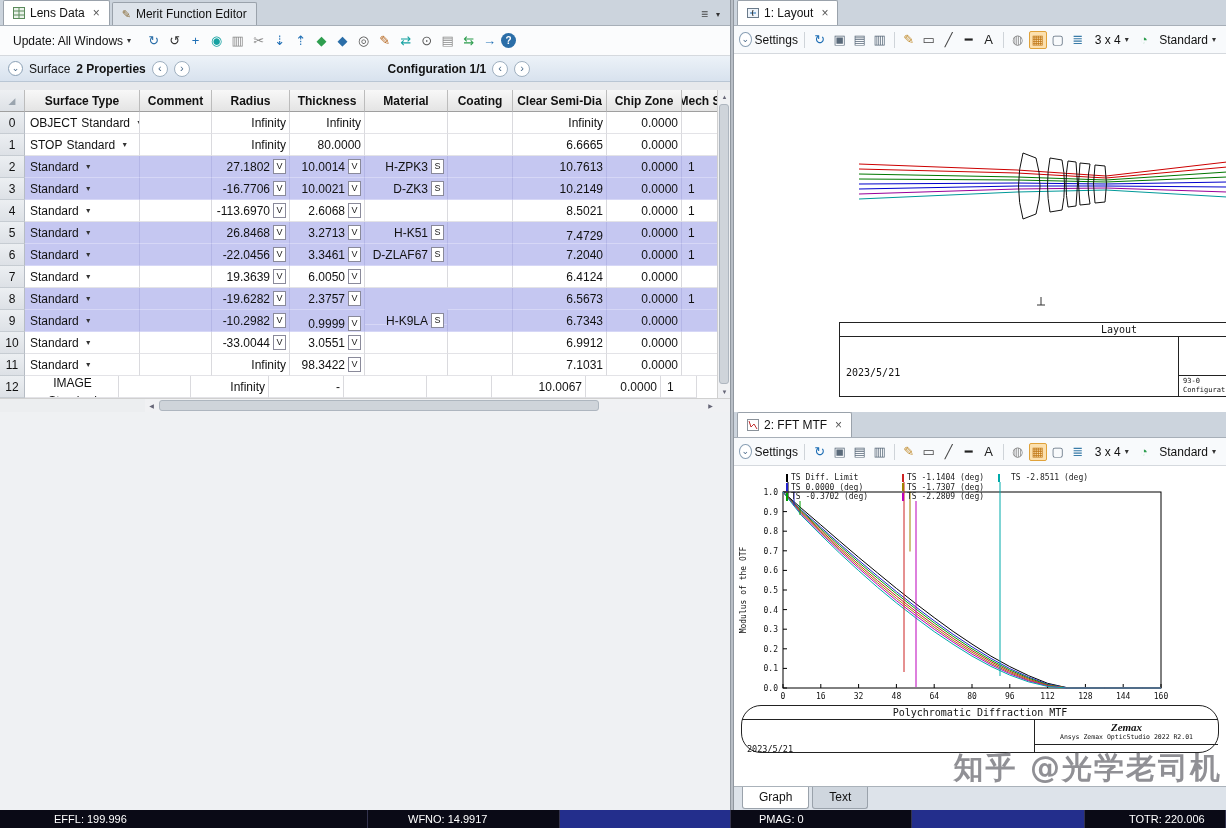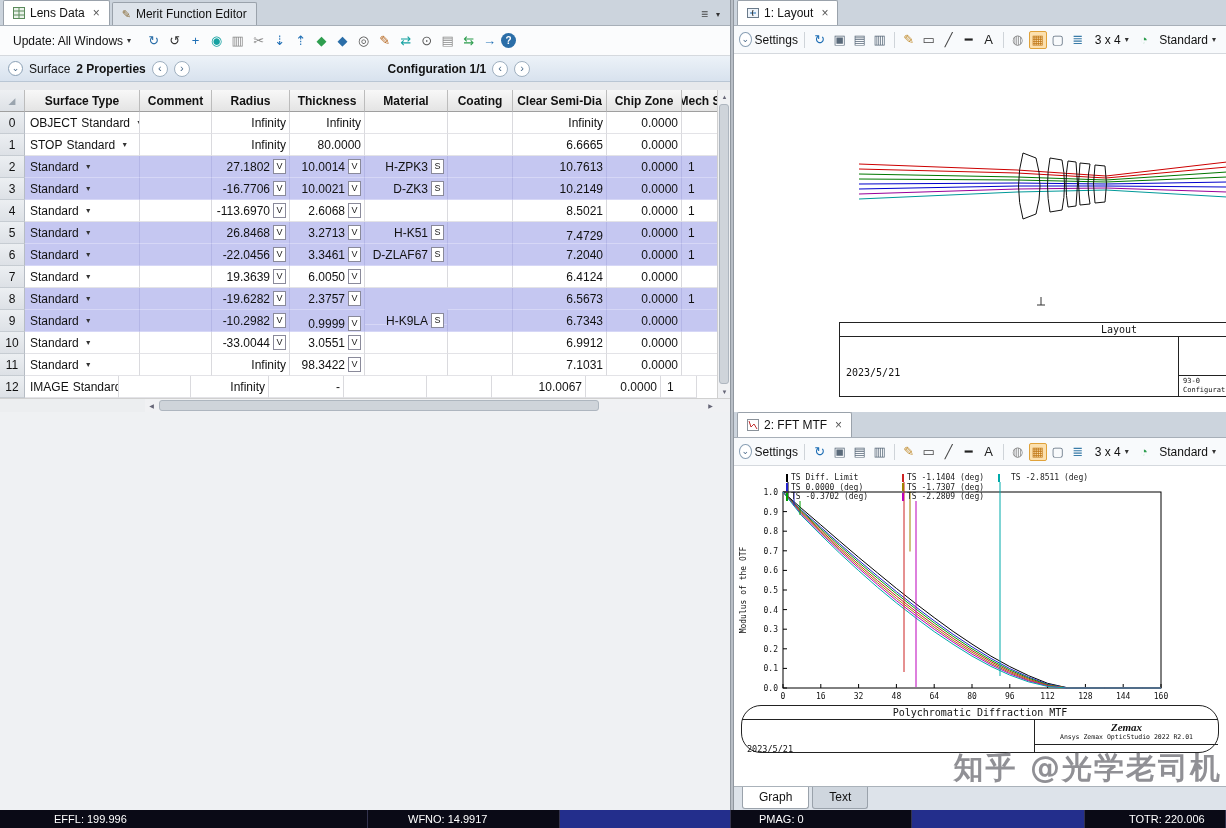"IMAGE" div.td { flex-direction: none -> column }
